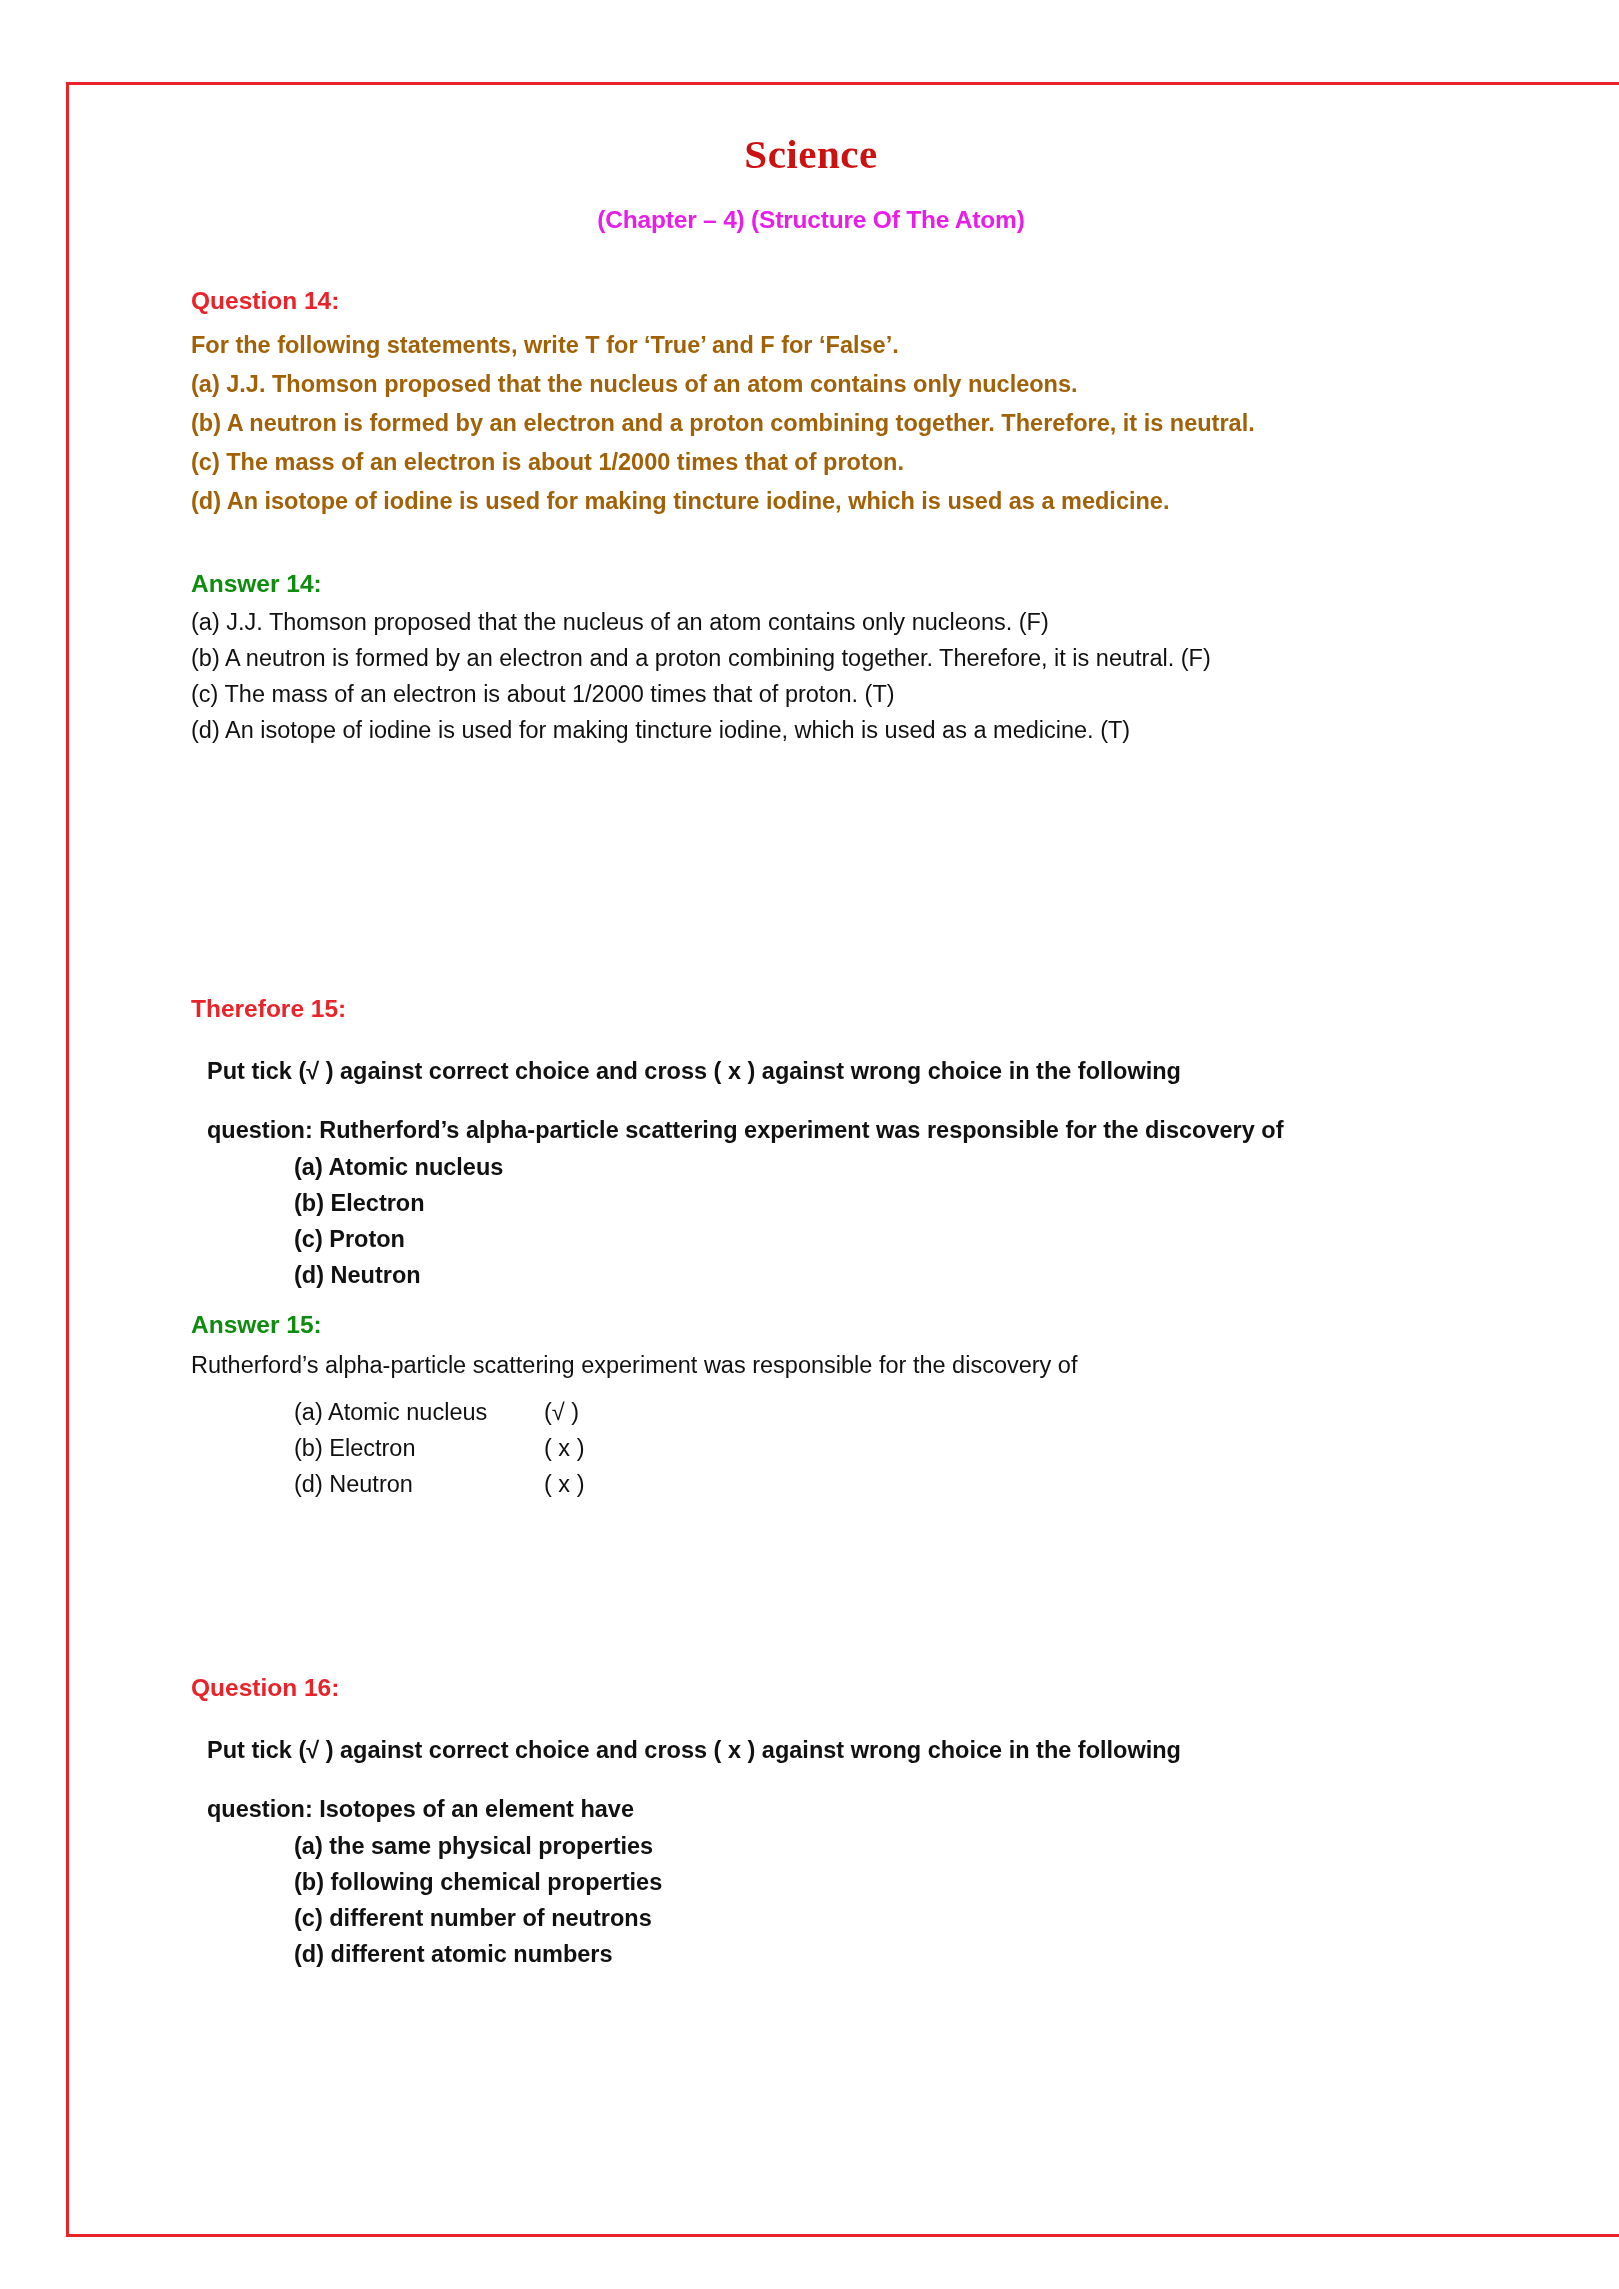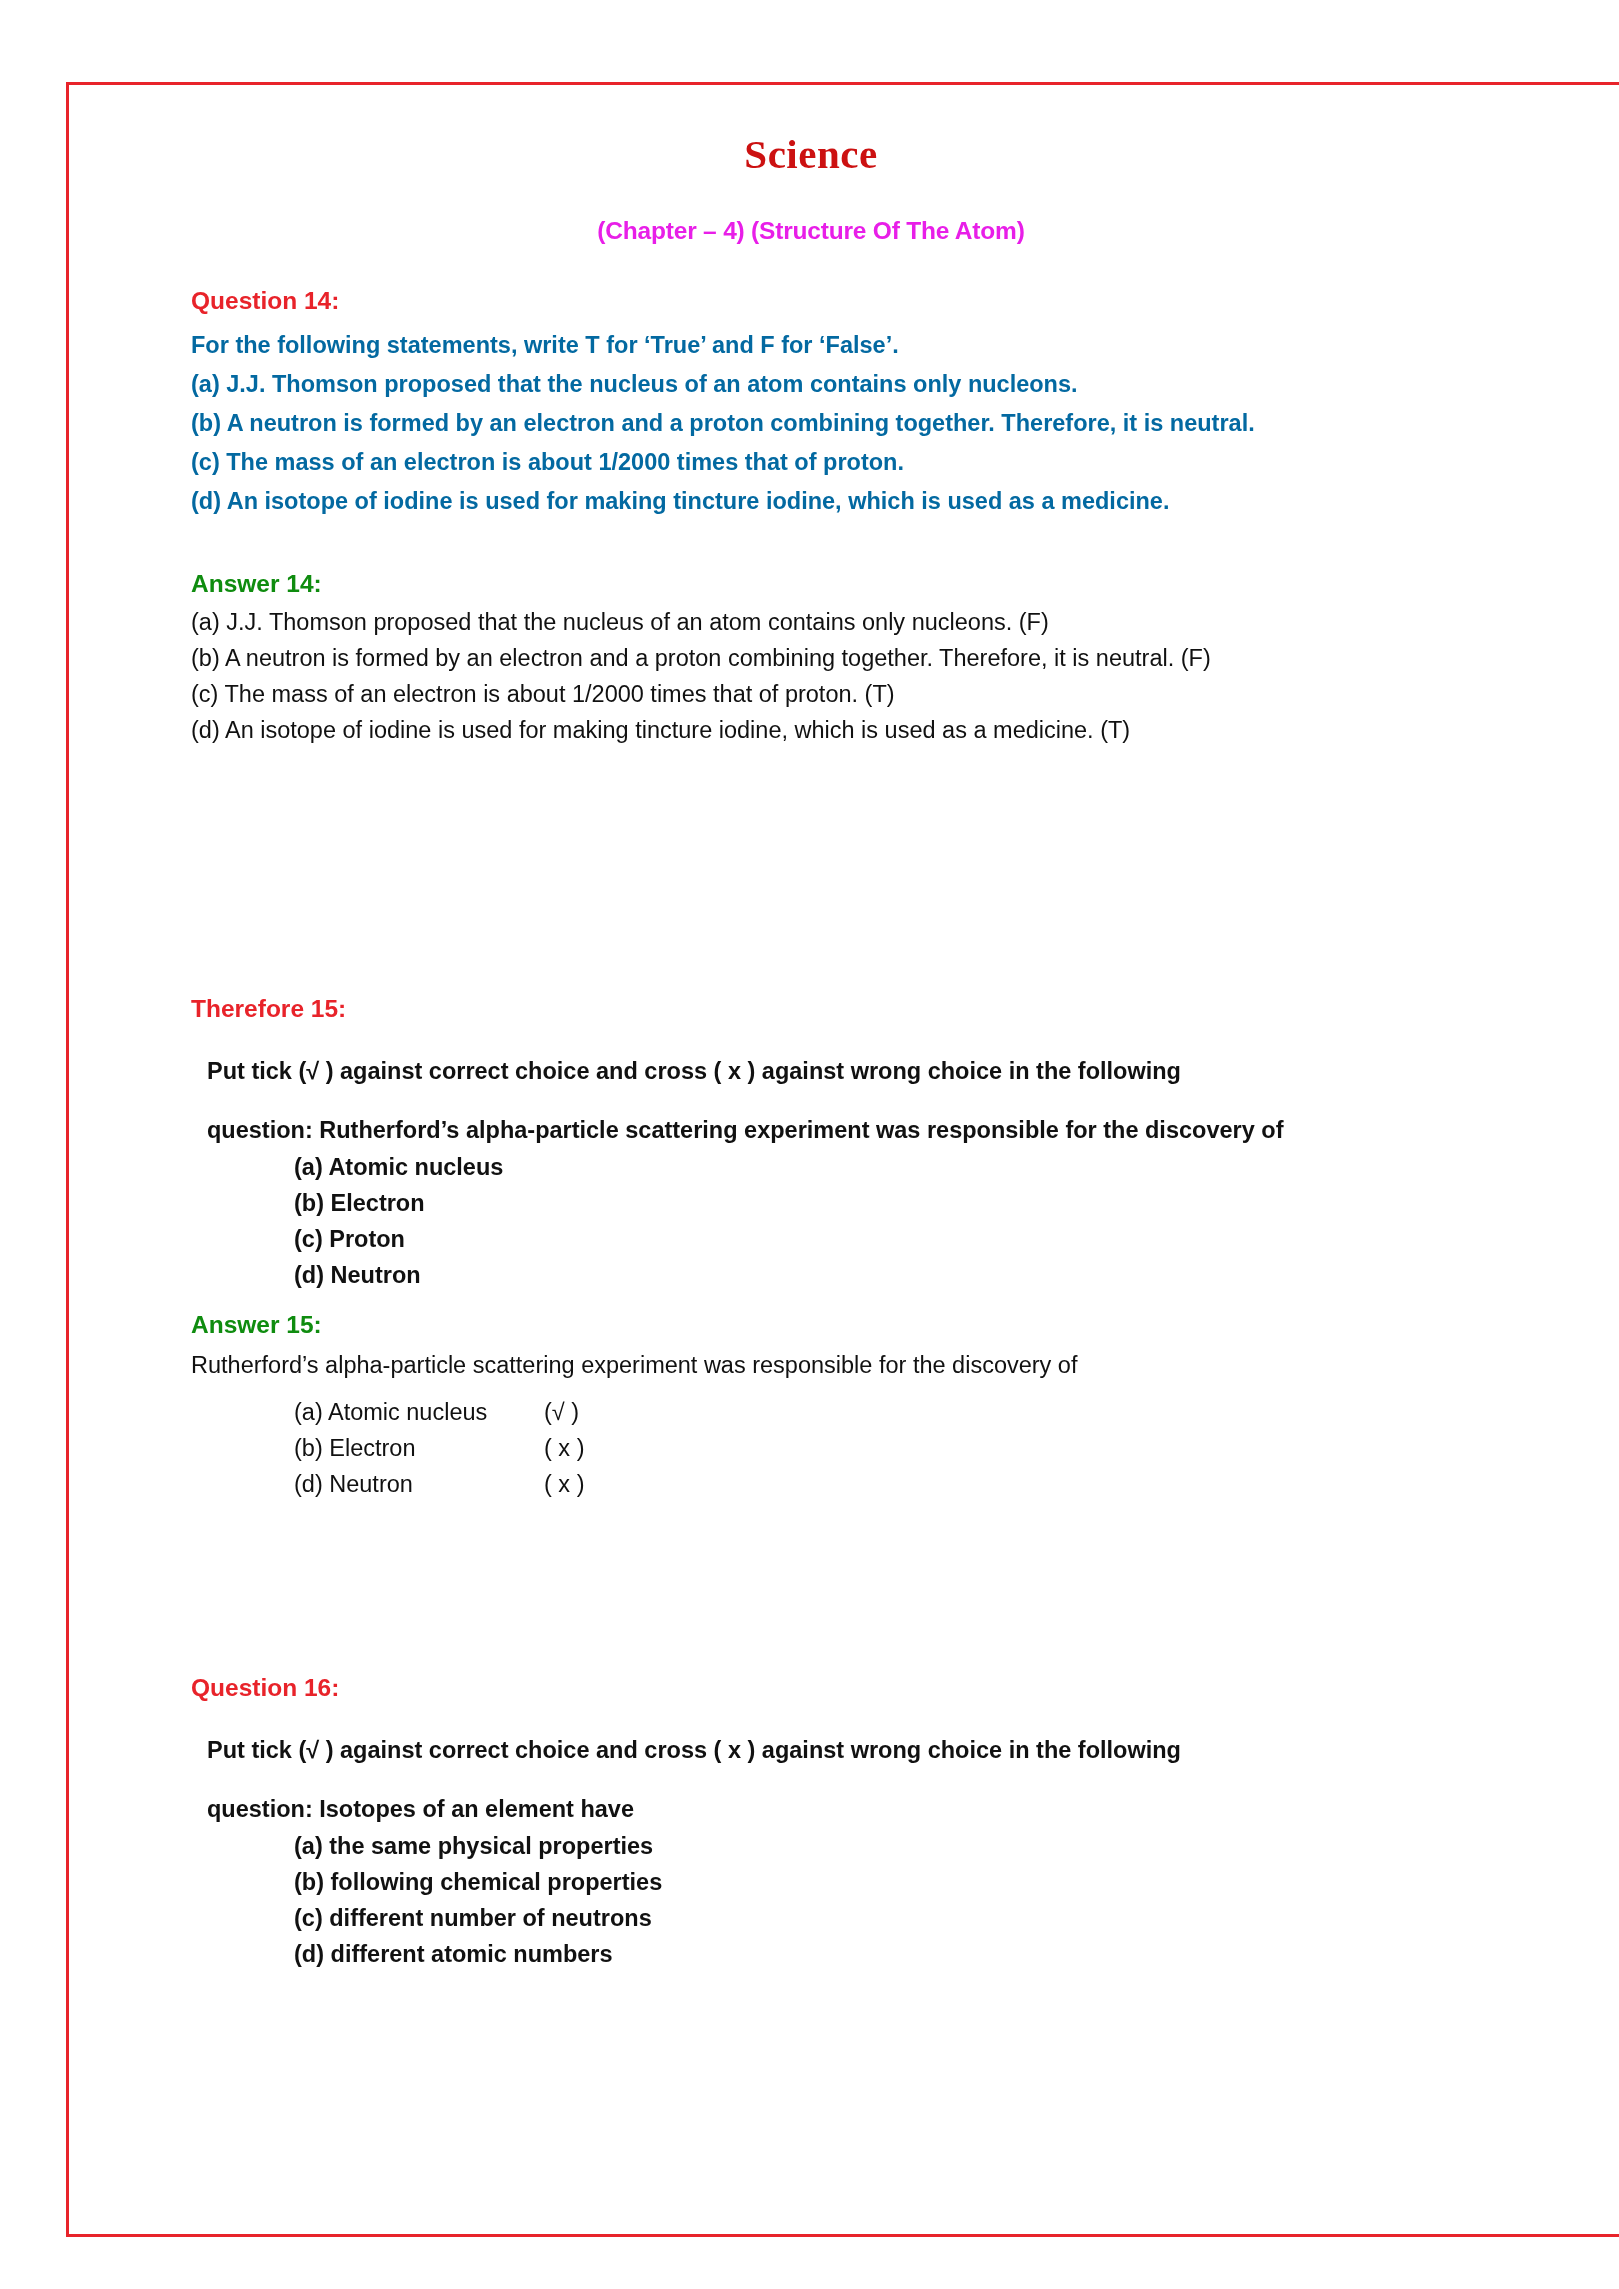"(Chapter – 4) (Structure Of" .doc-subtitle { margin: 11px -> 0 }
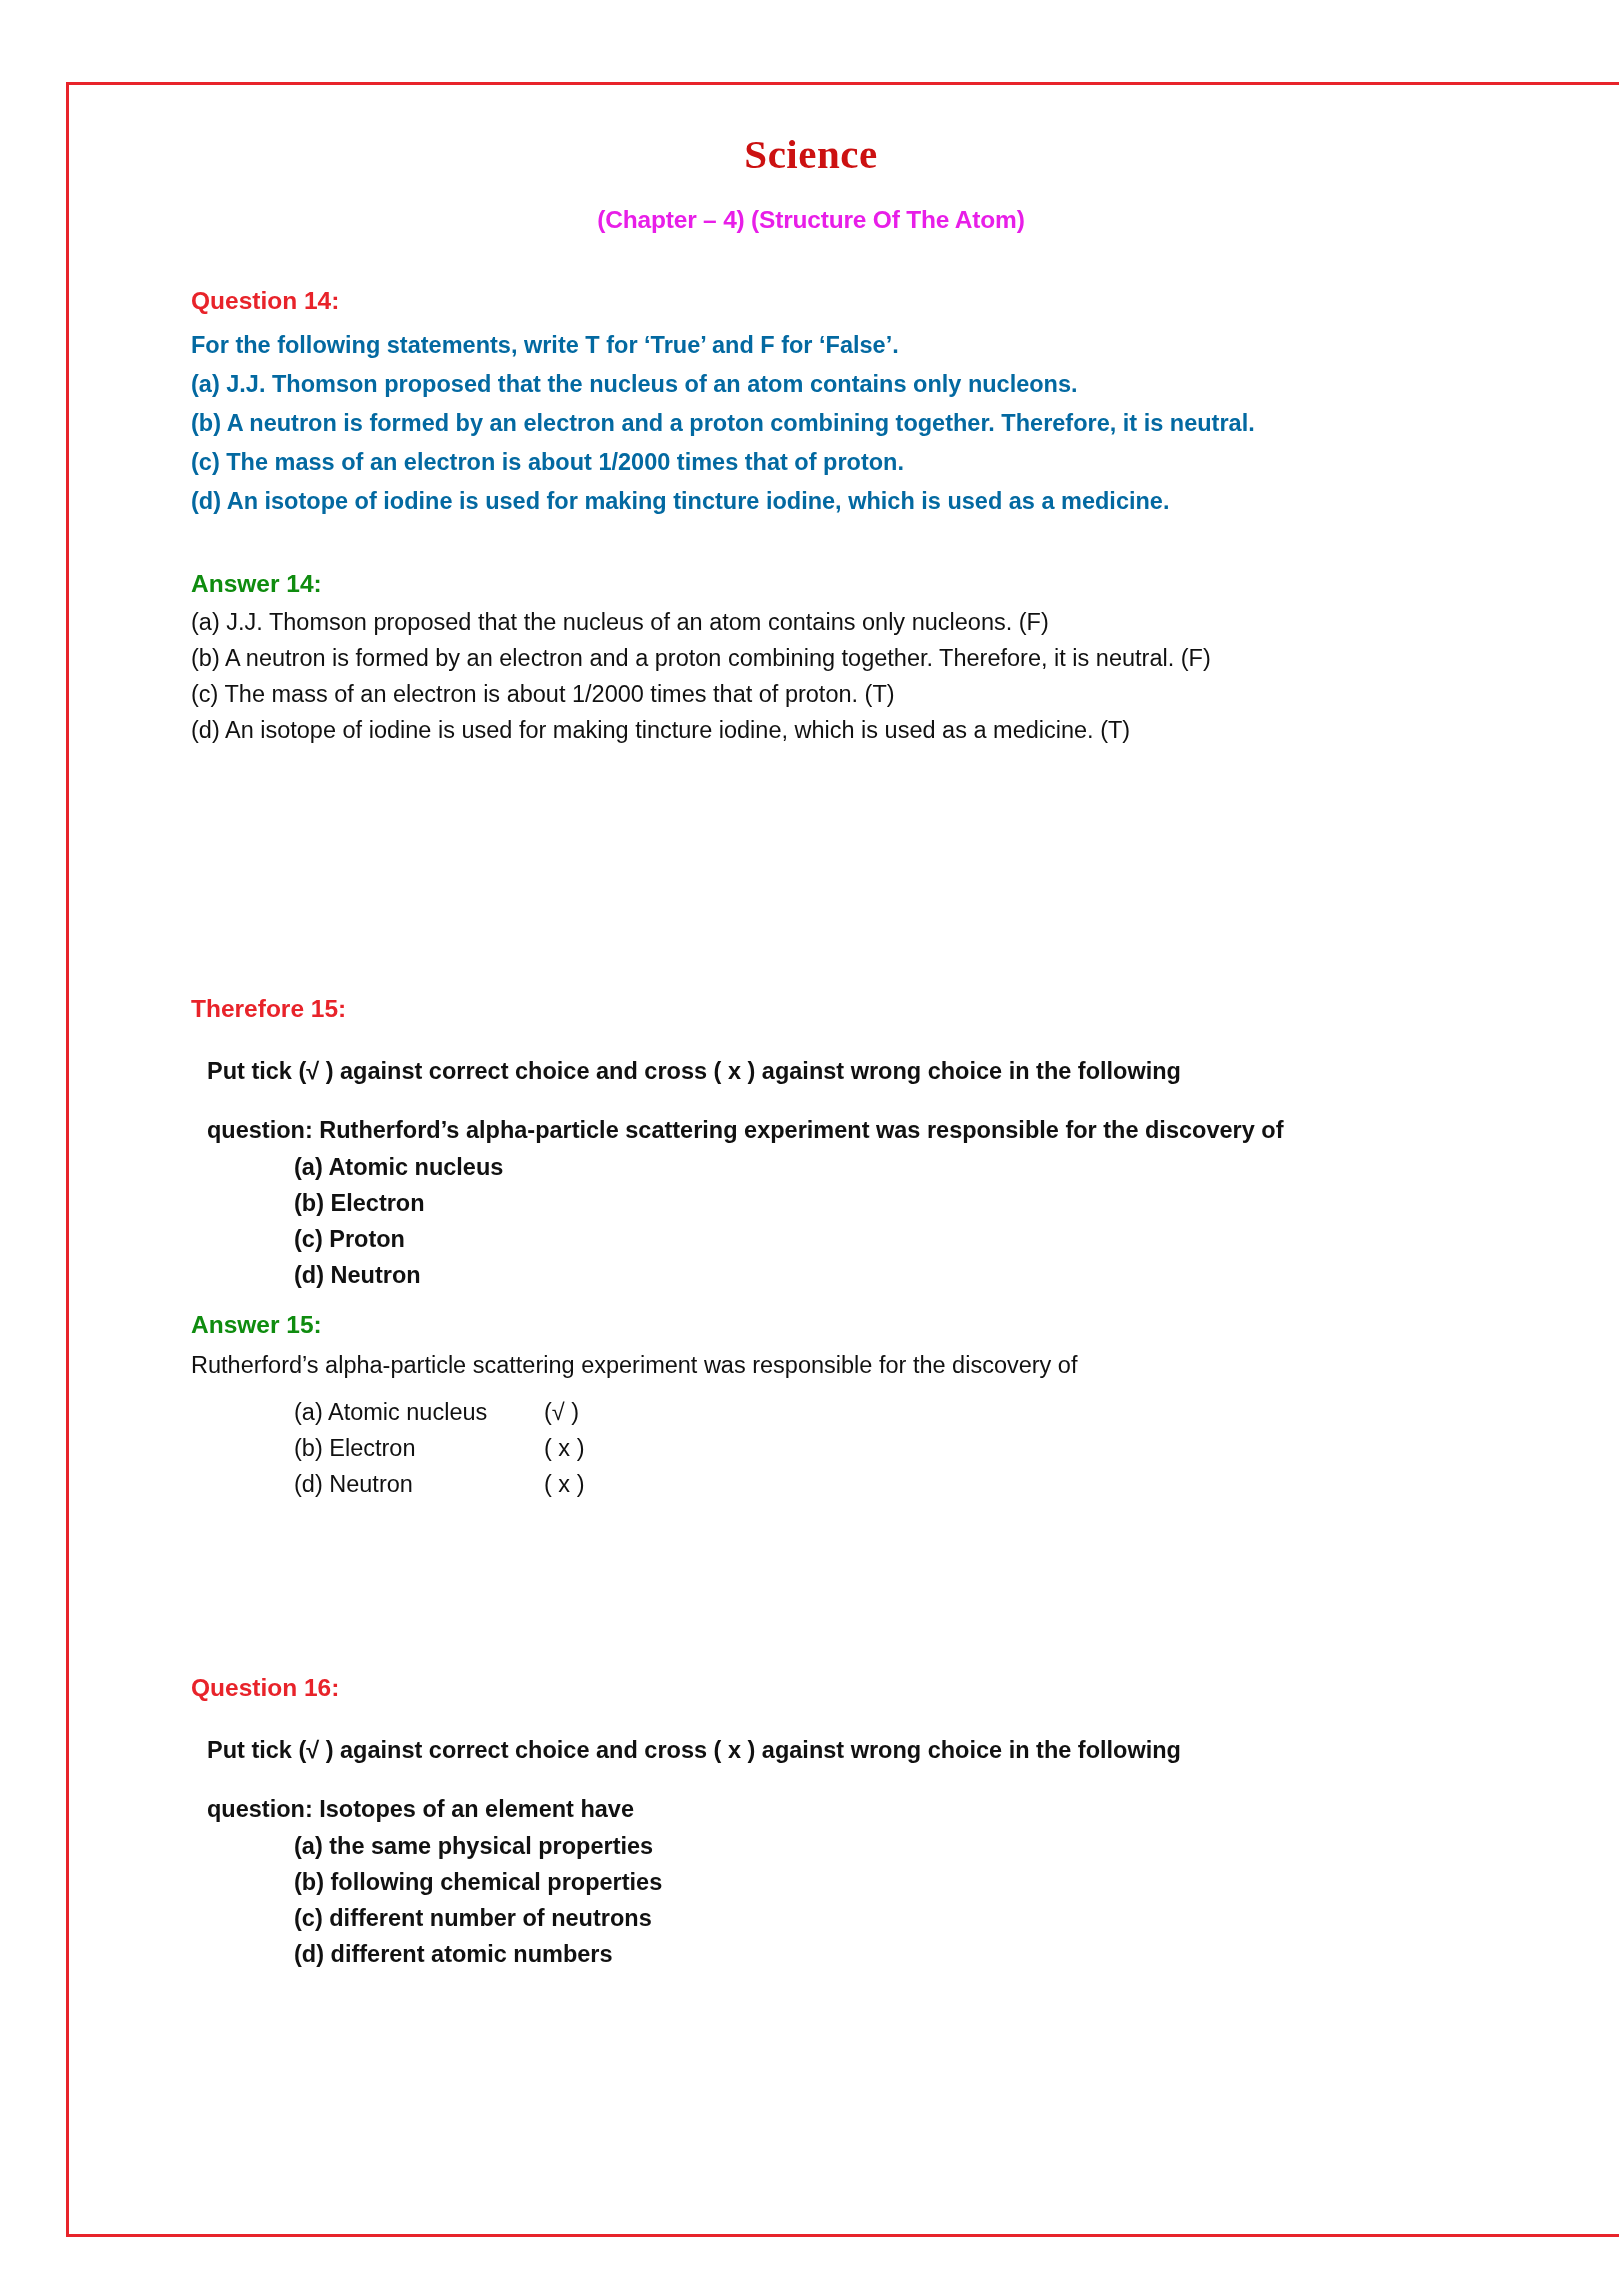"For the following statements, write" .q-line { color: #0369a1 -> #a16207 }
